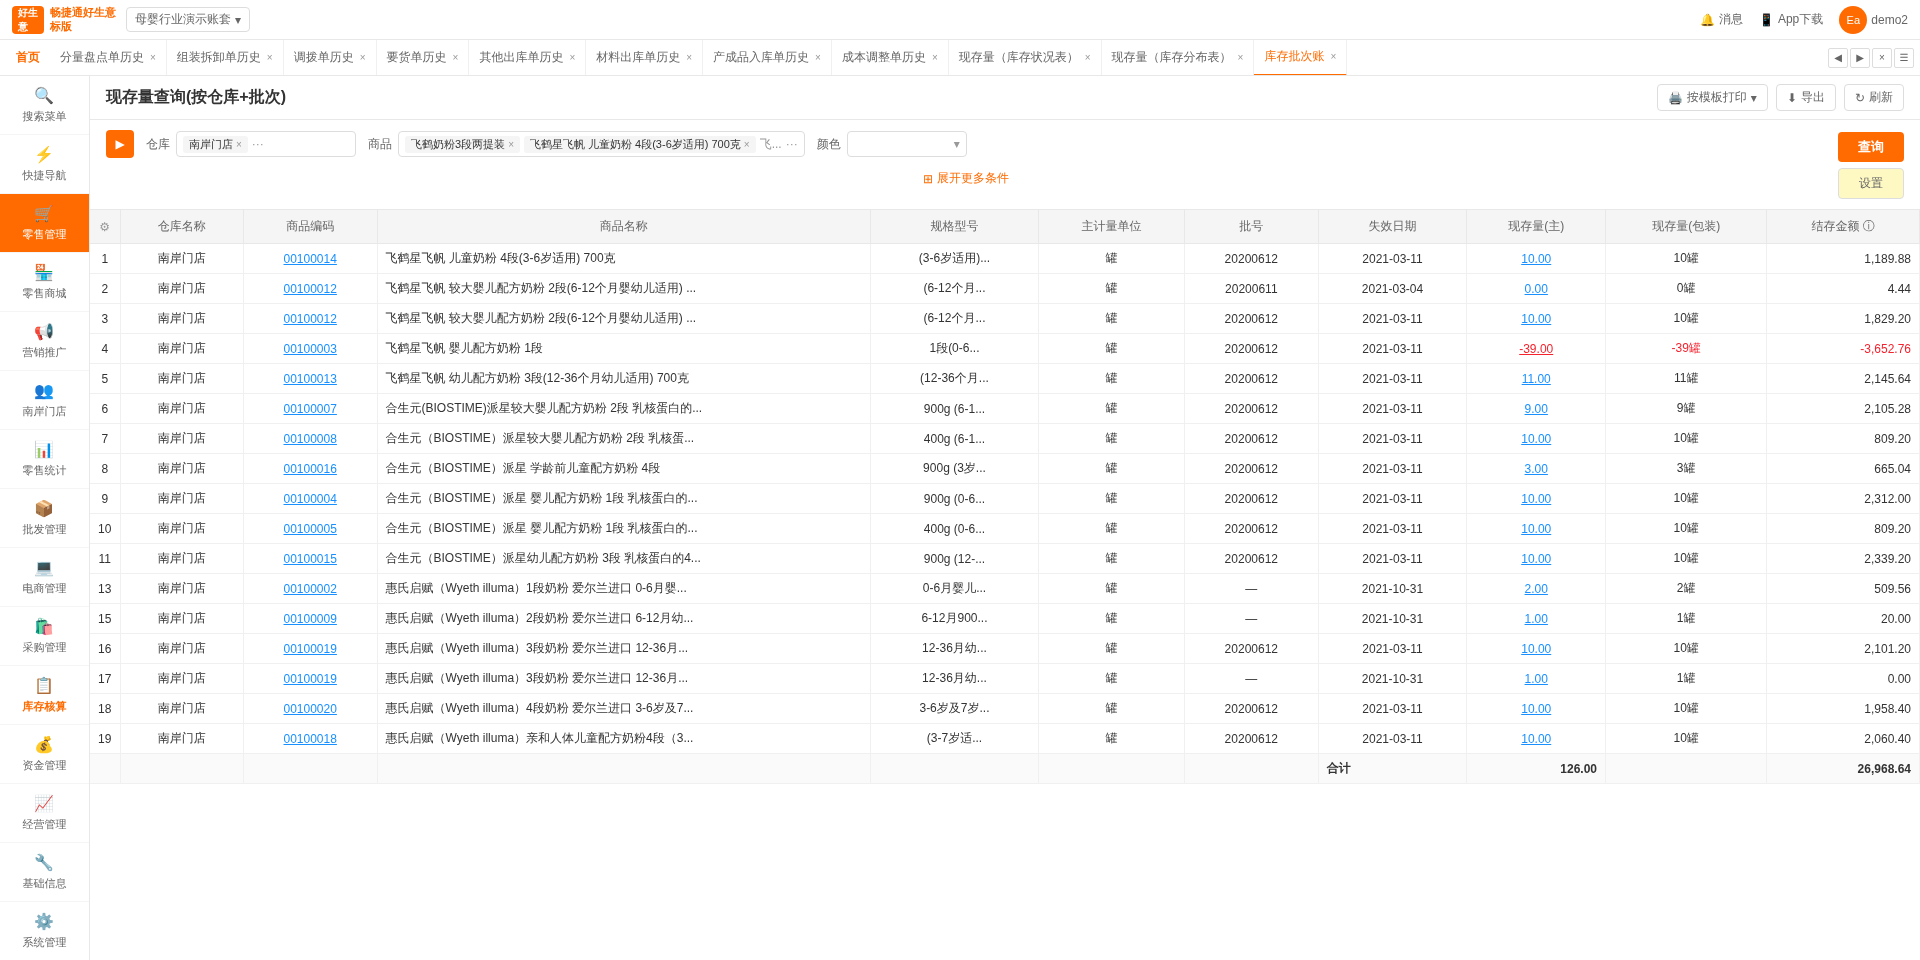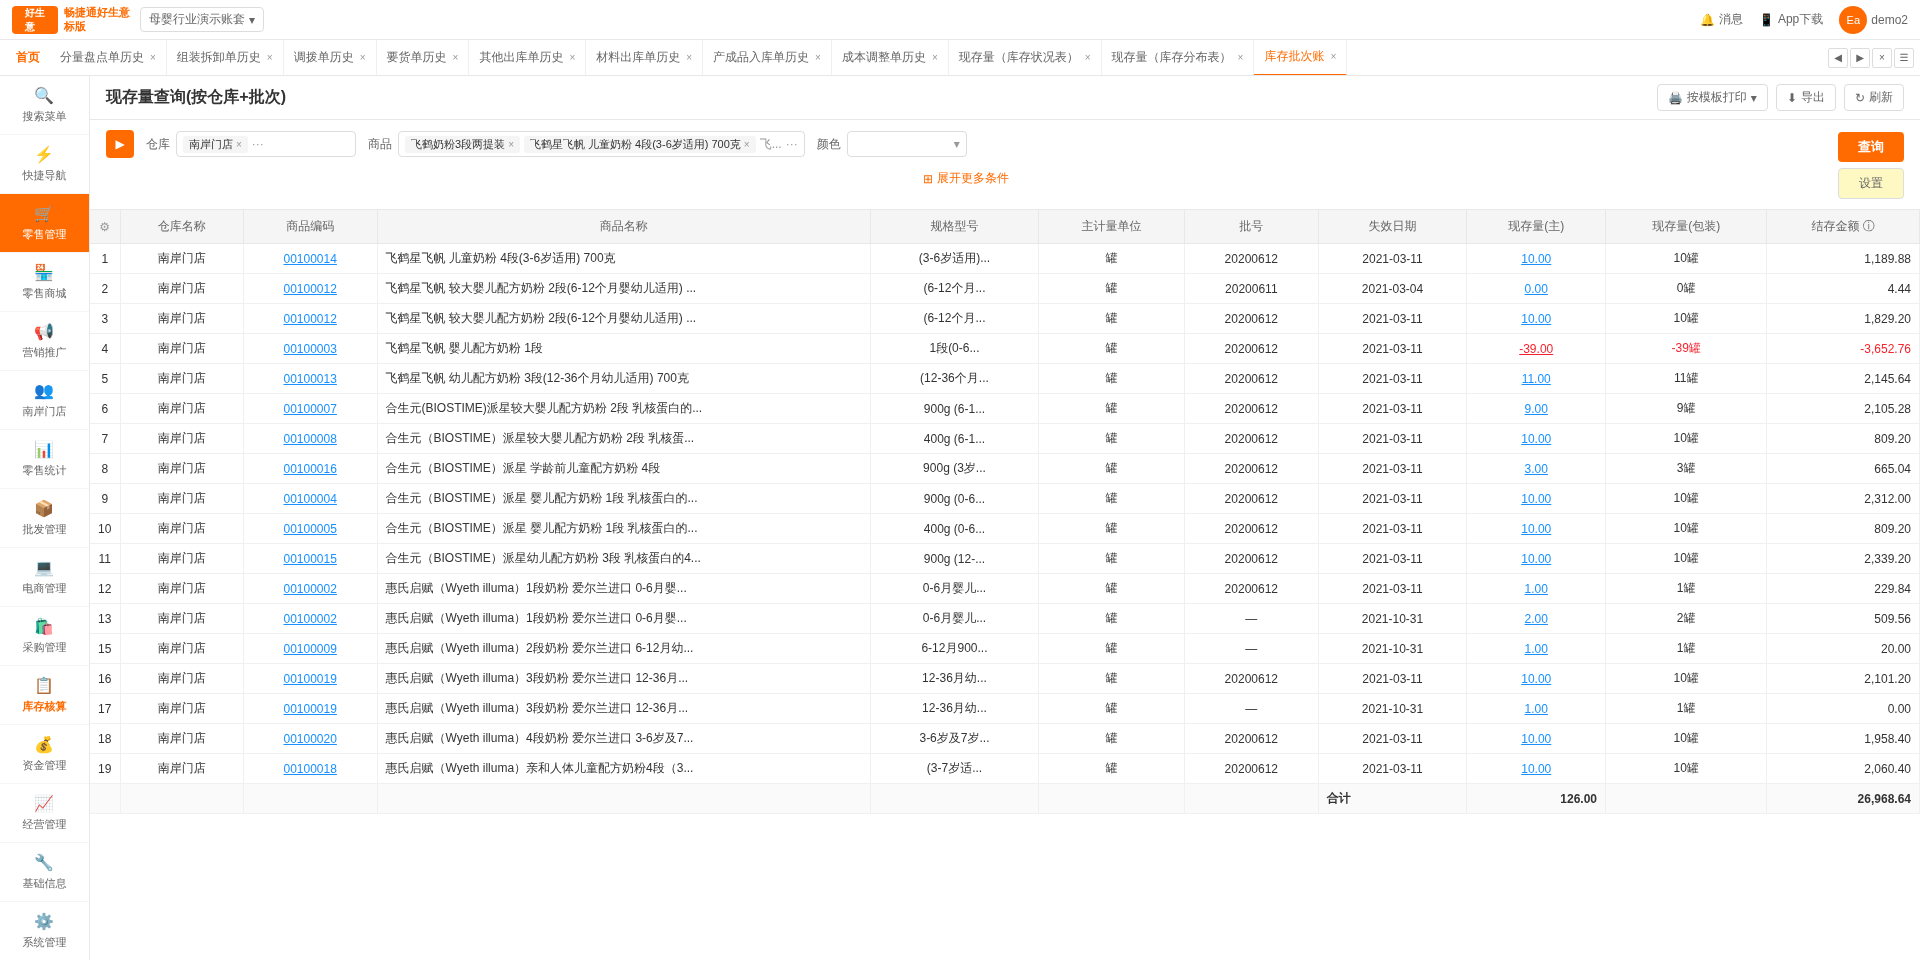"好生" .logo-icon { width: 46px -> 32px }
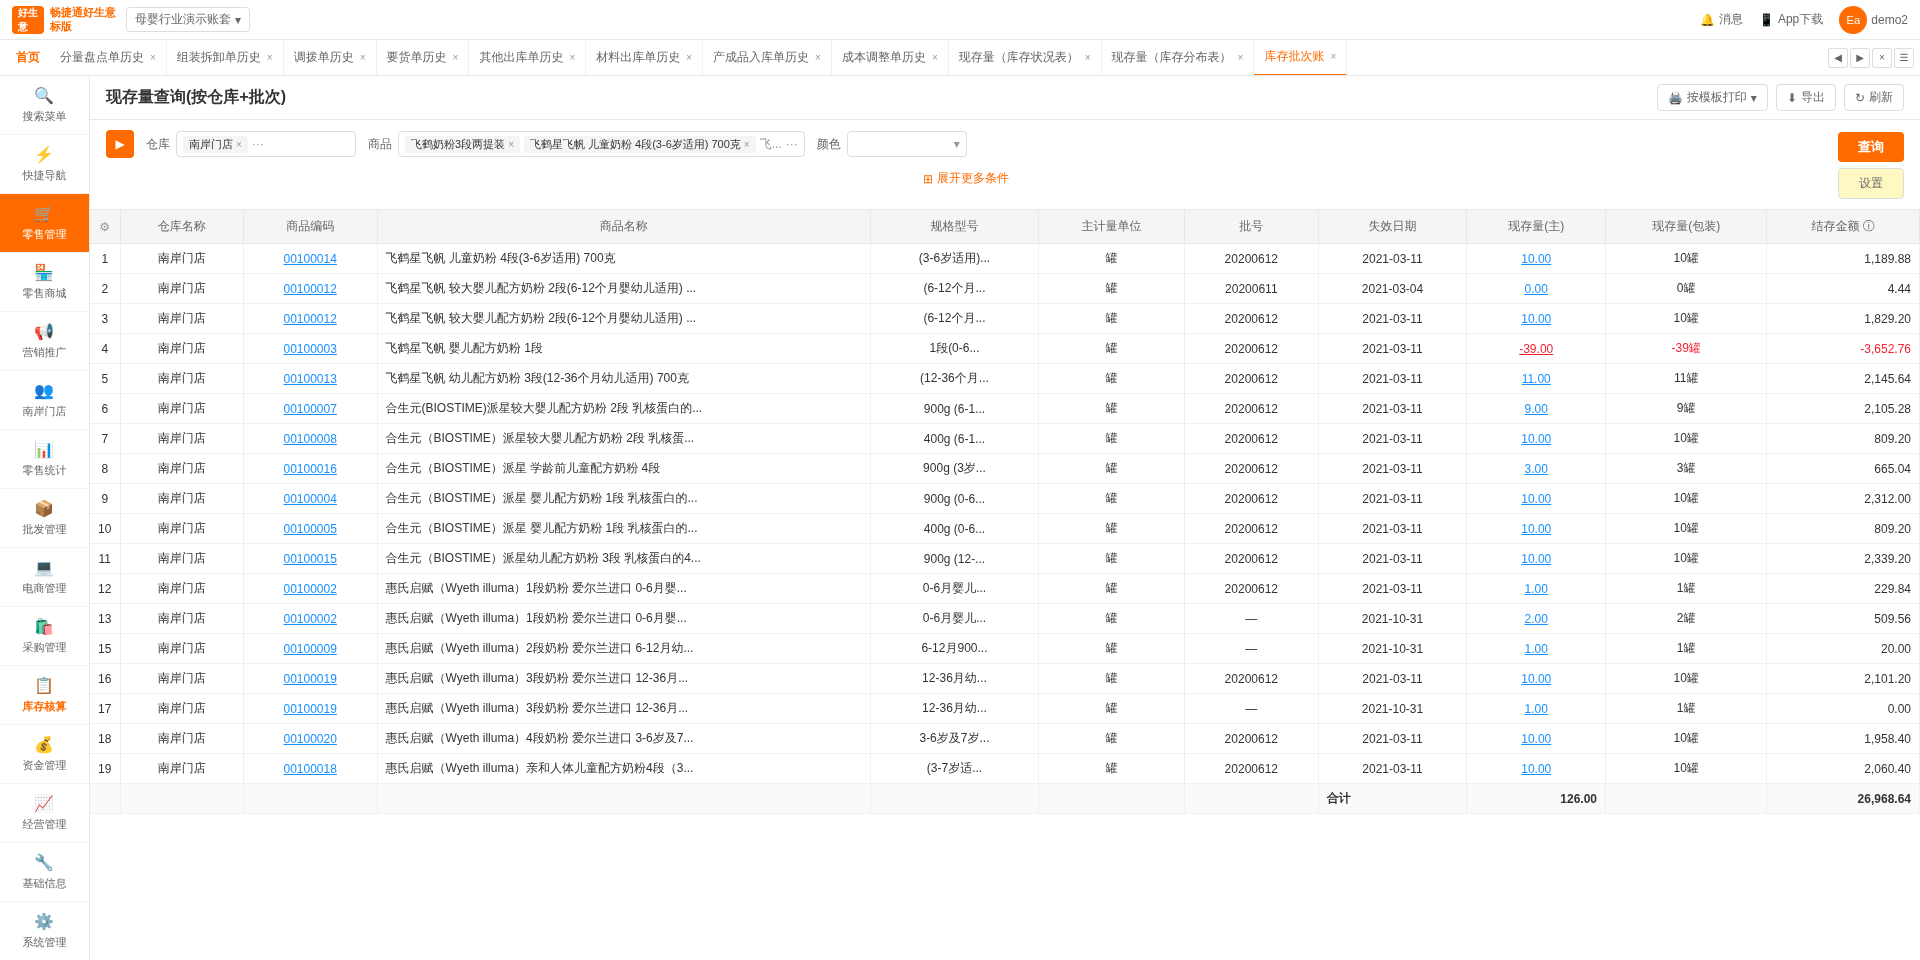"12" tr { html: <tr> <td>12</td> <td>南岸门店</td> <td>00100002</td> <td>惠氏启赋（Wyeth illuma）1段奶粉 爱尔兰进口 0-6月婴...</td> <td>0-6月婴儿...</td> <td>罐</td> <td>20200612</td> <td>2021-03-11</td> <td>1.00</td> <td>1罐</td> <td>229.84</td> </tr> -> none }
